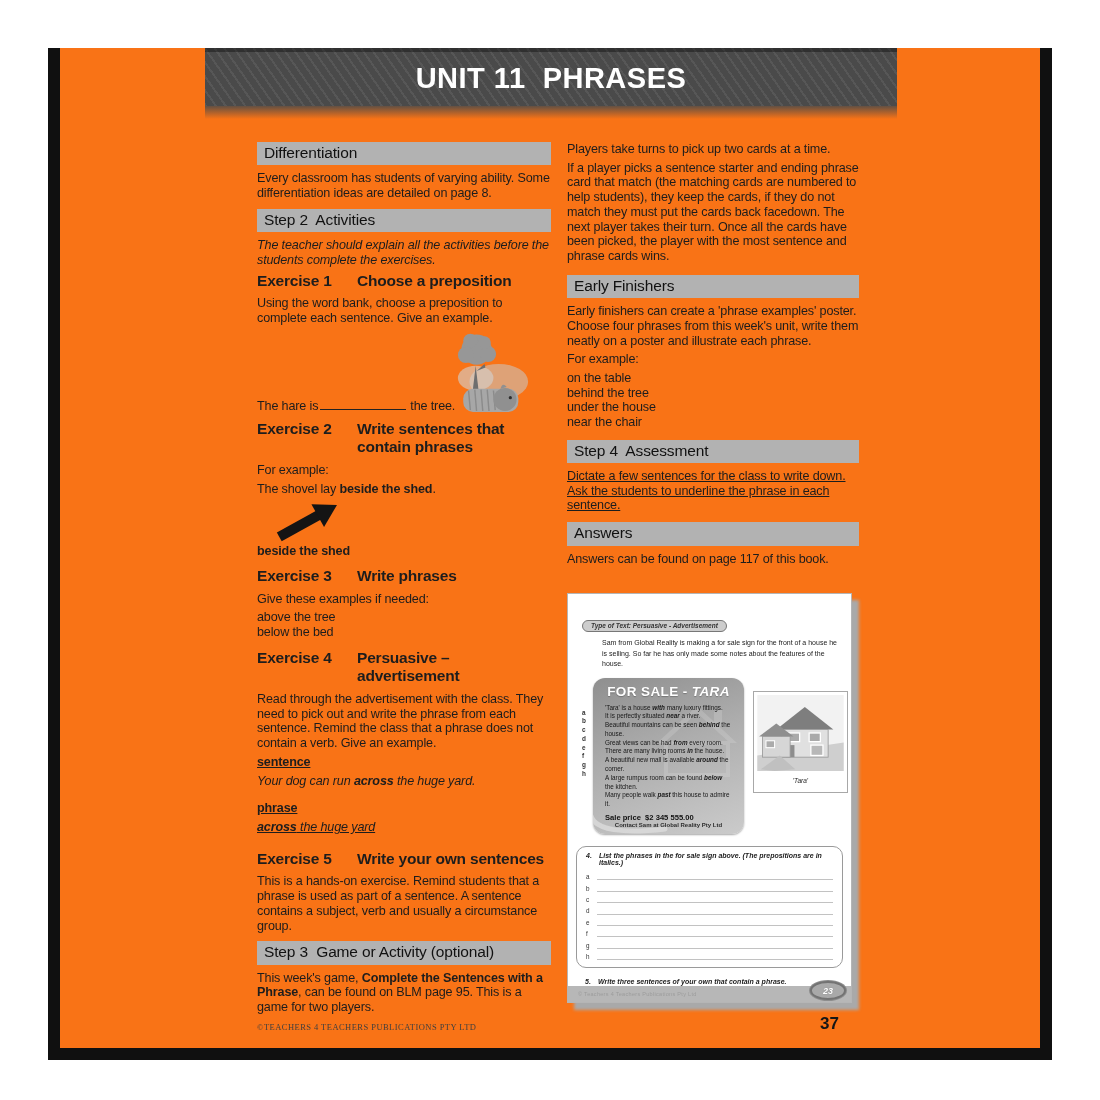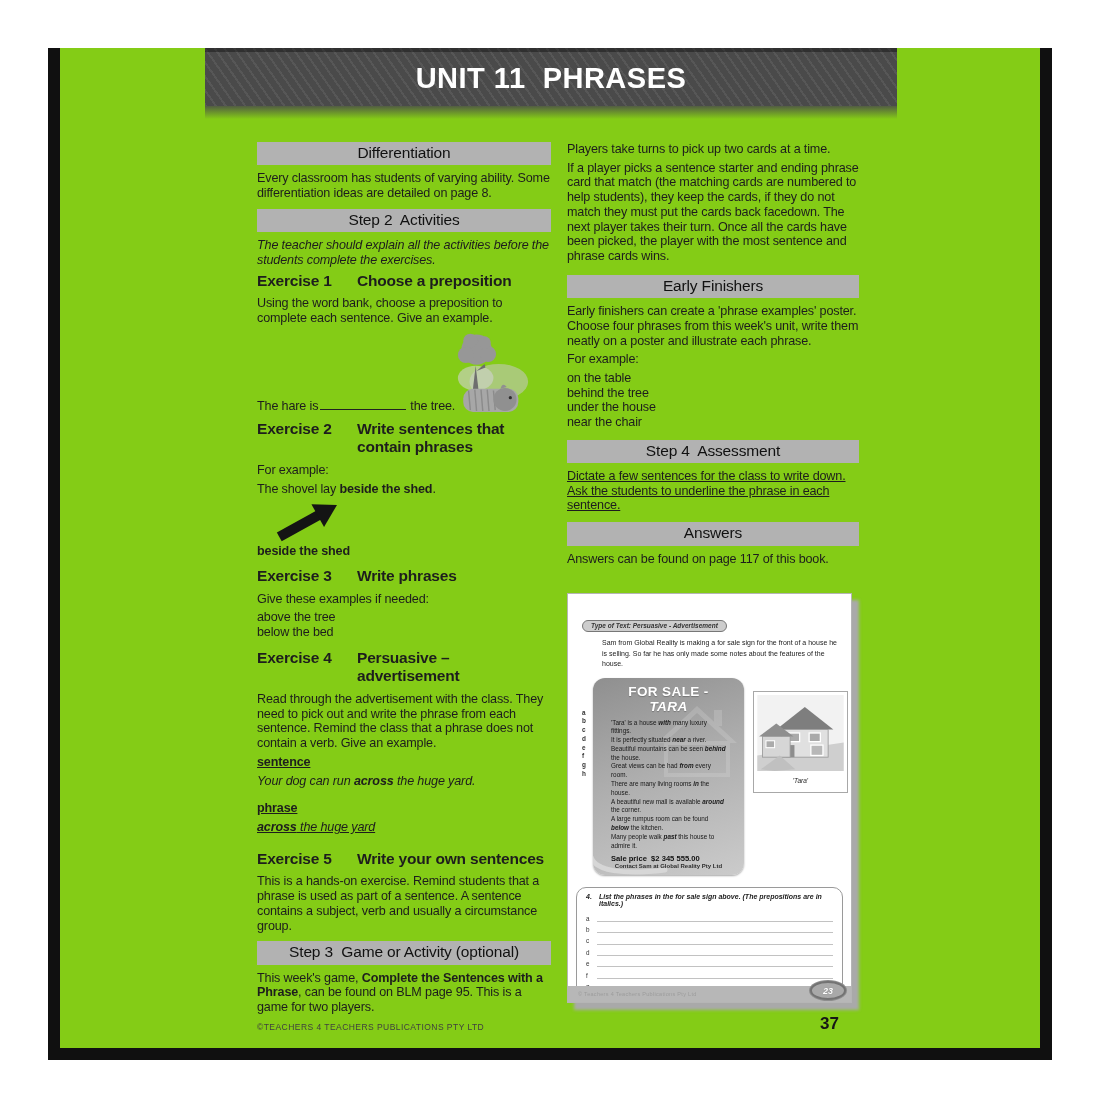"UNIT 11 PHRASES" .page { background: #84cc16 -> #f97316 }
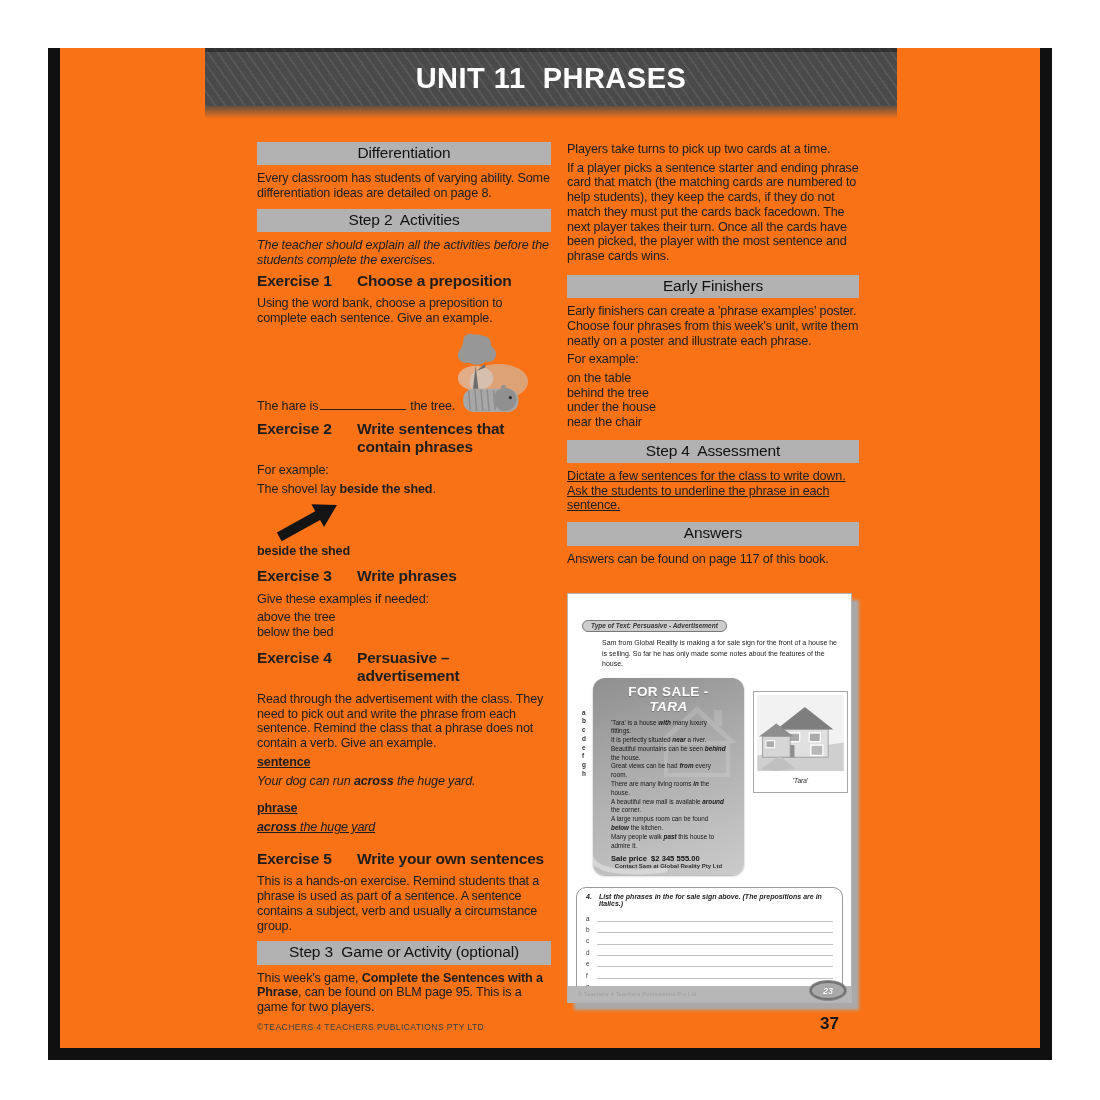"Differentiation" .bar { text-align: center -> none }
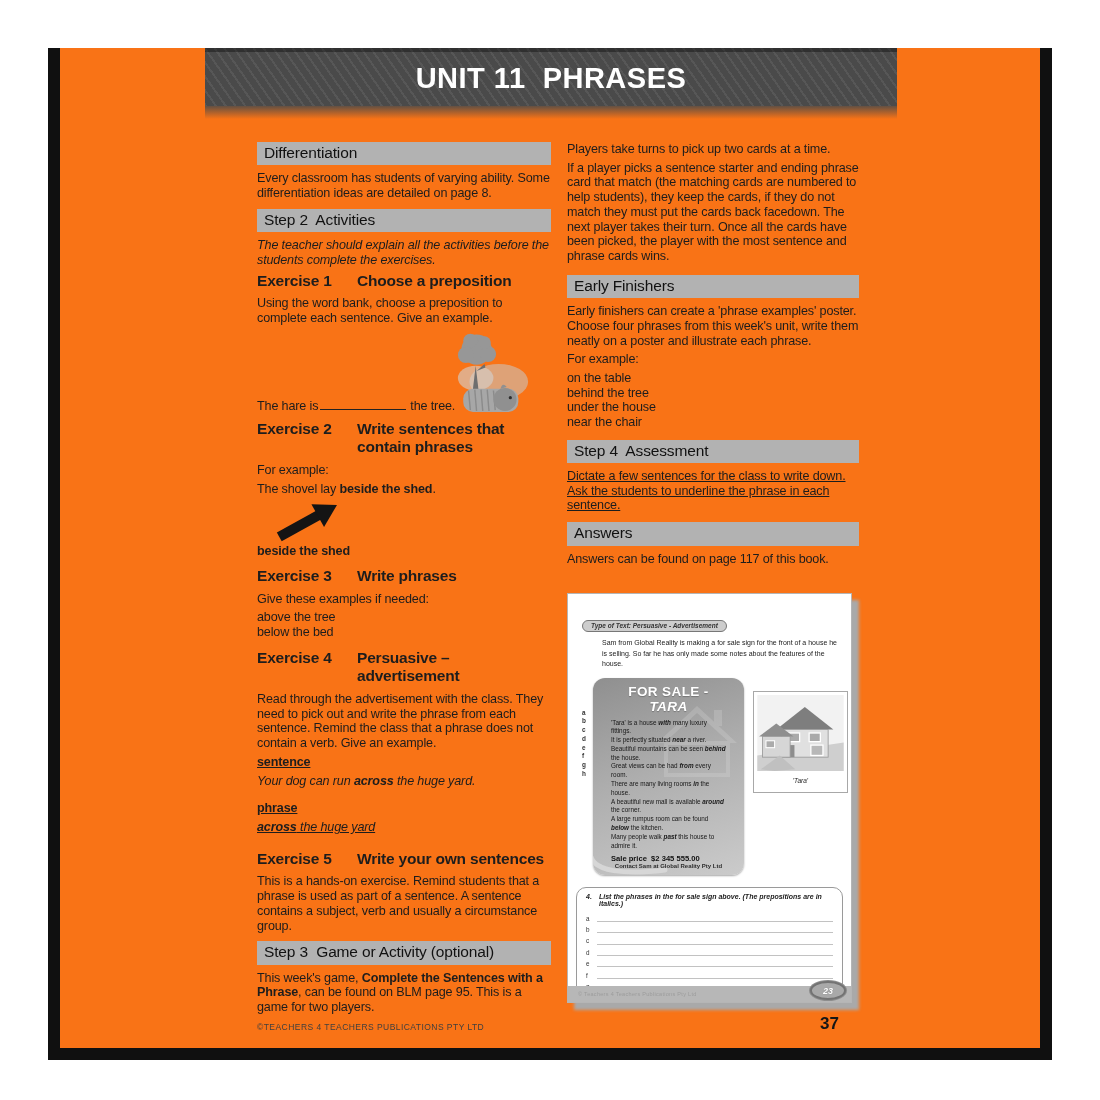"FOR SALE - TARA" .ad-card { padding: 5px 18px 6px -> 5px 12px 6px }
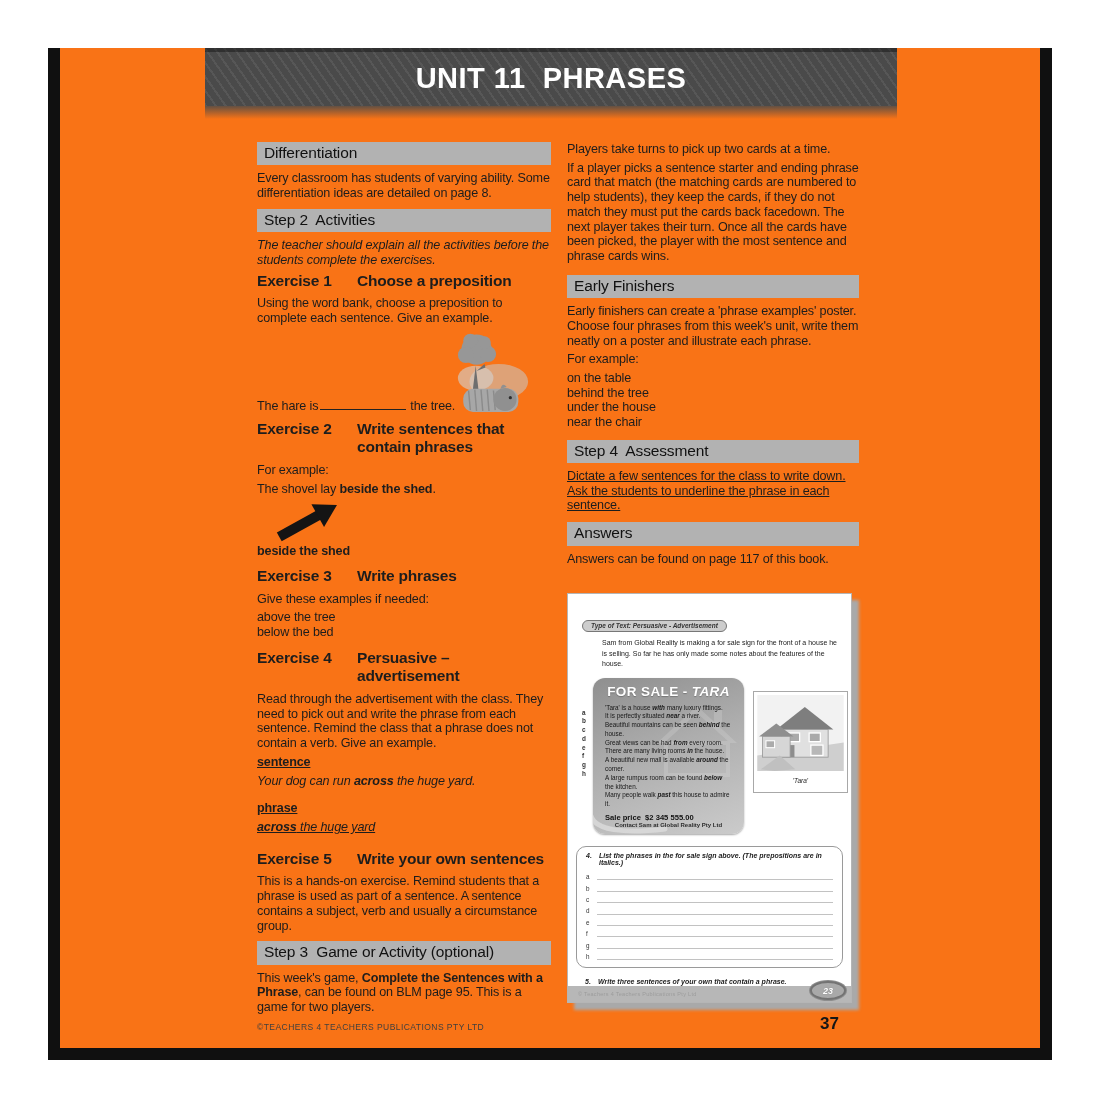"©TEACHERS 4 TEACHERS PUBLICATIONS PTY" .copyright { font-family: none -> Liberation Serif, serif }
